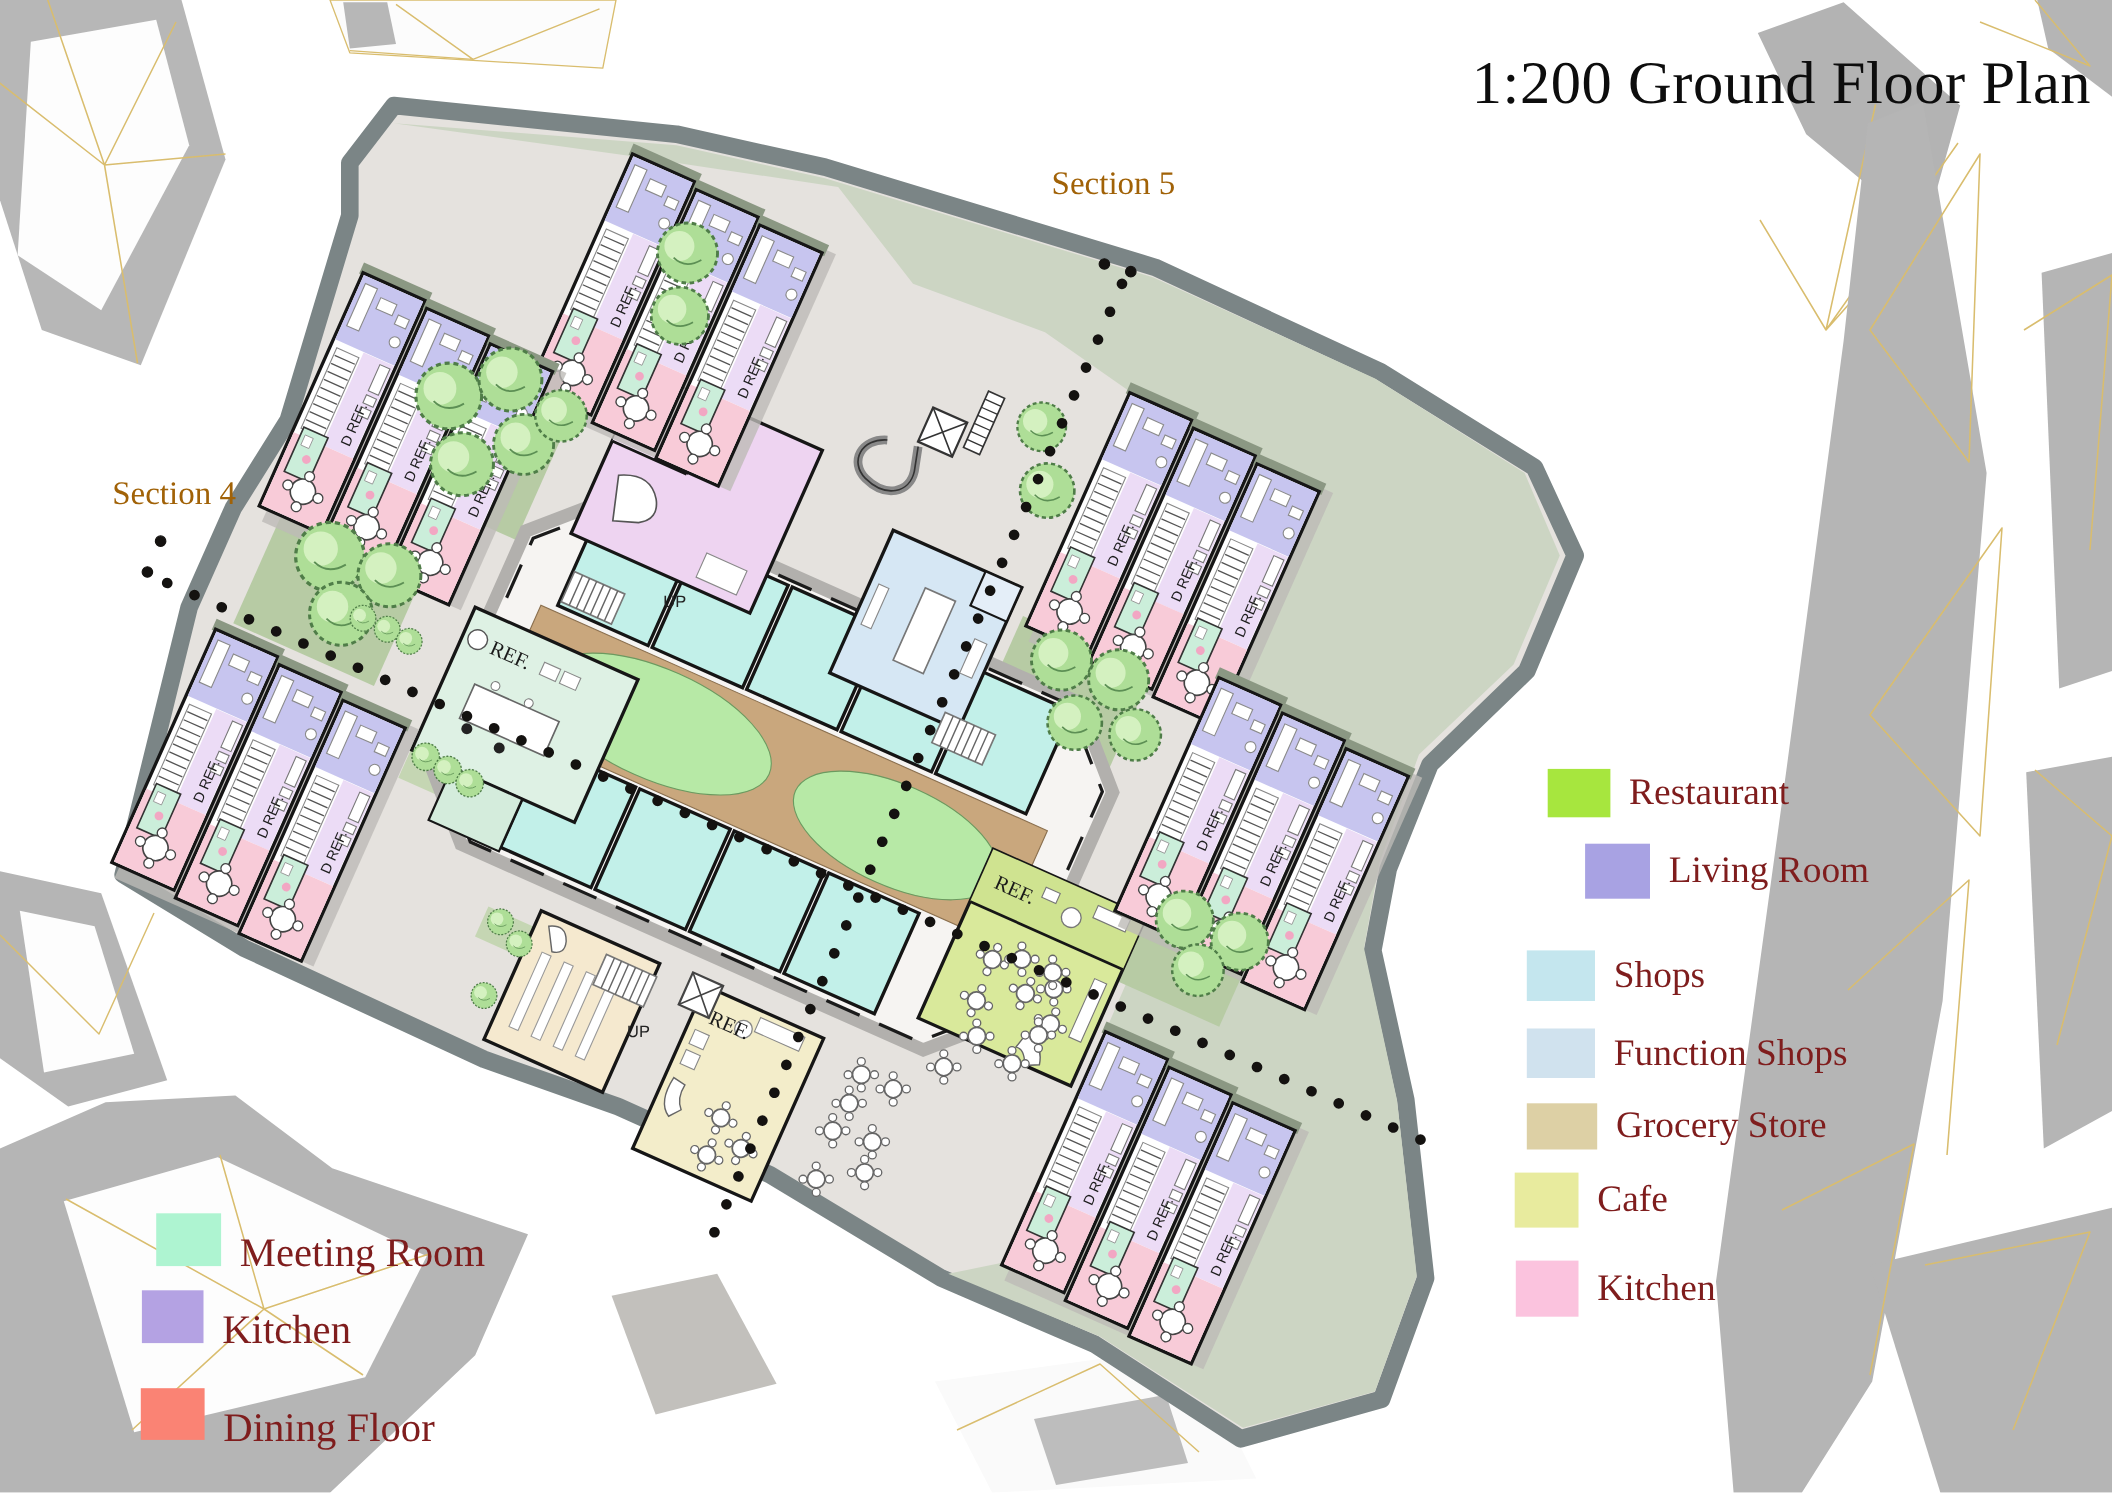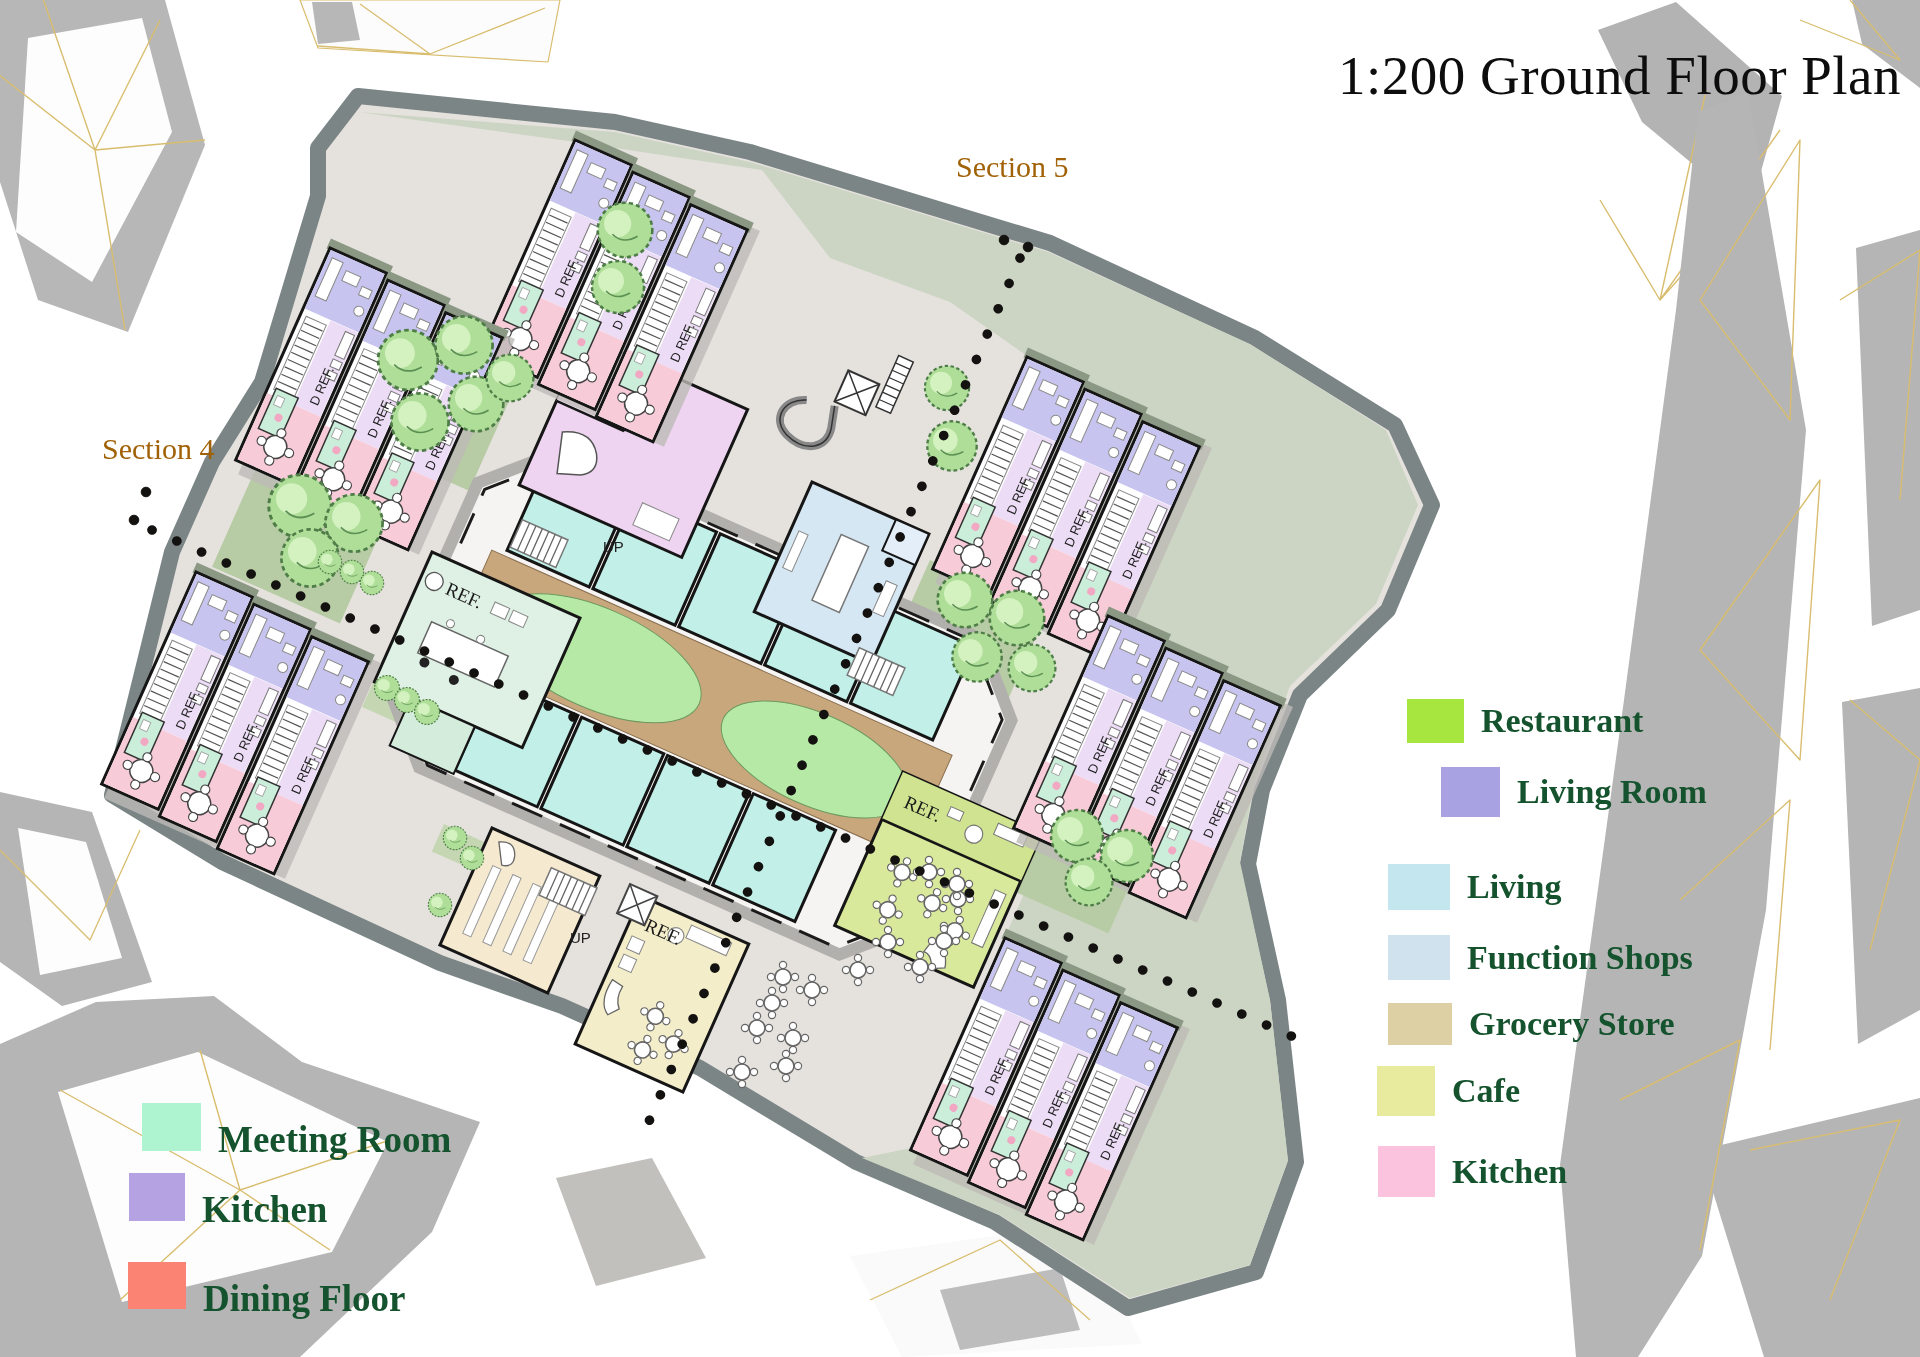"Restaurant" .lg-item .lb { color: #14532d -> #7f1d1d; font-weight: bold -> none }
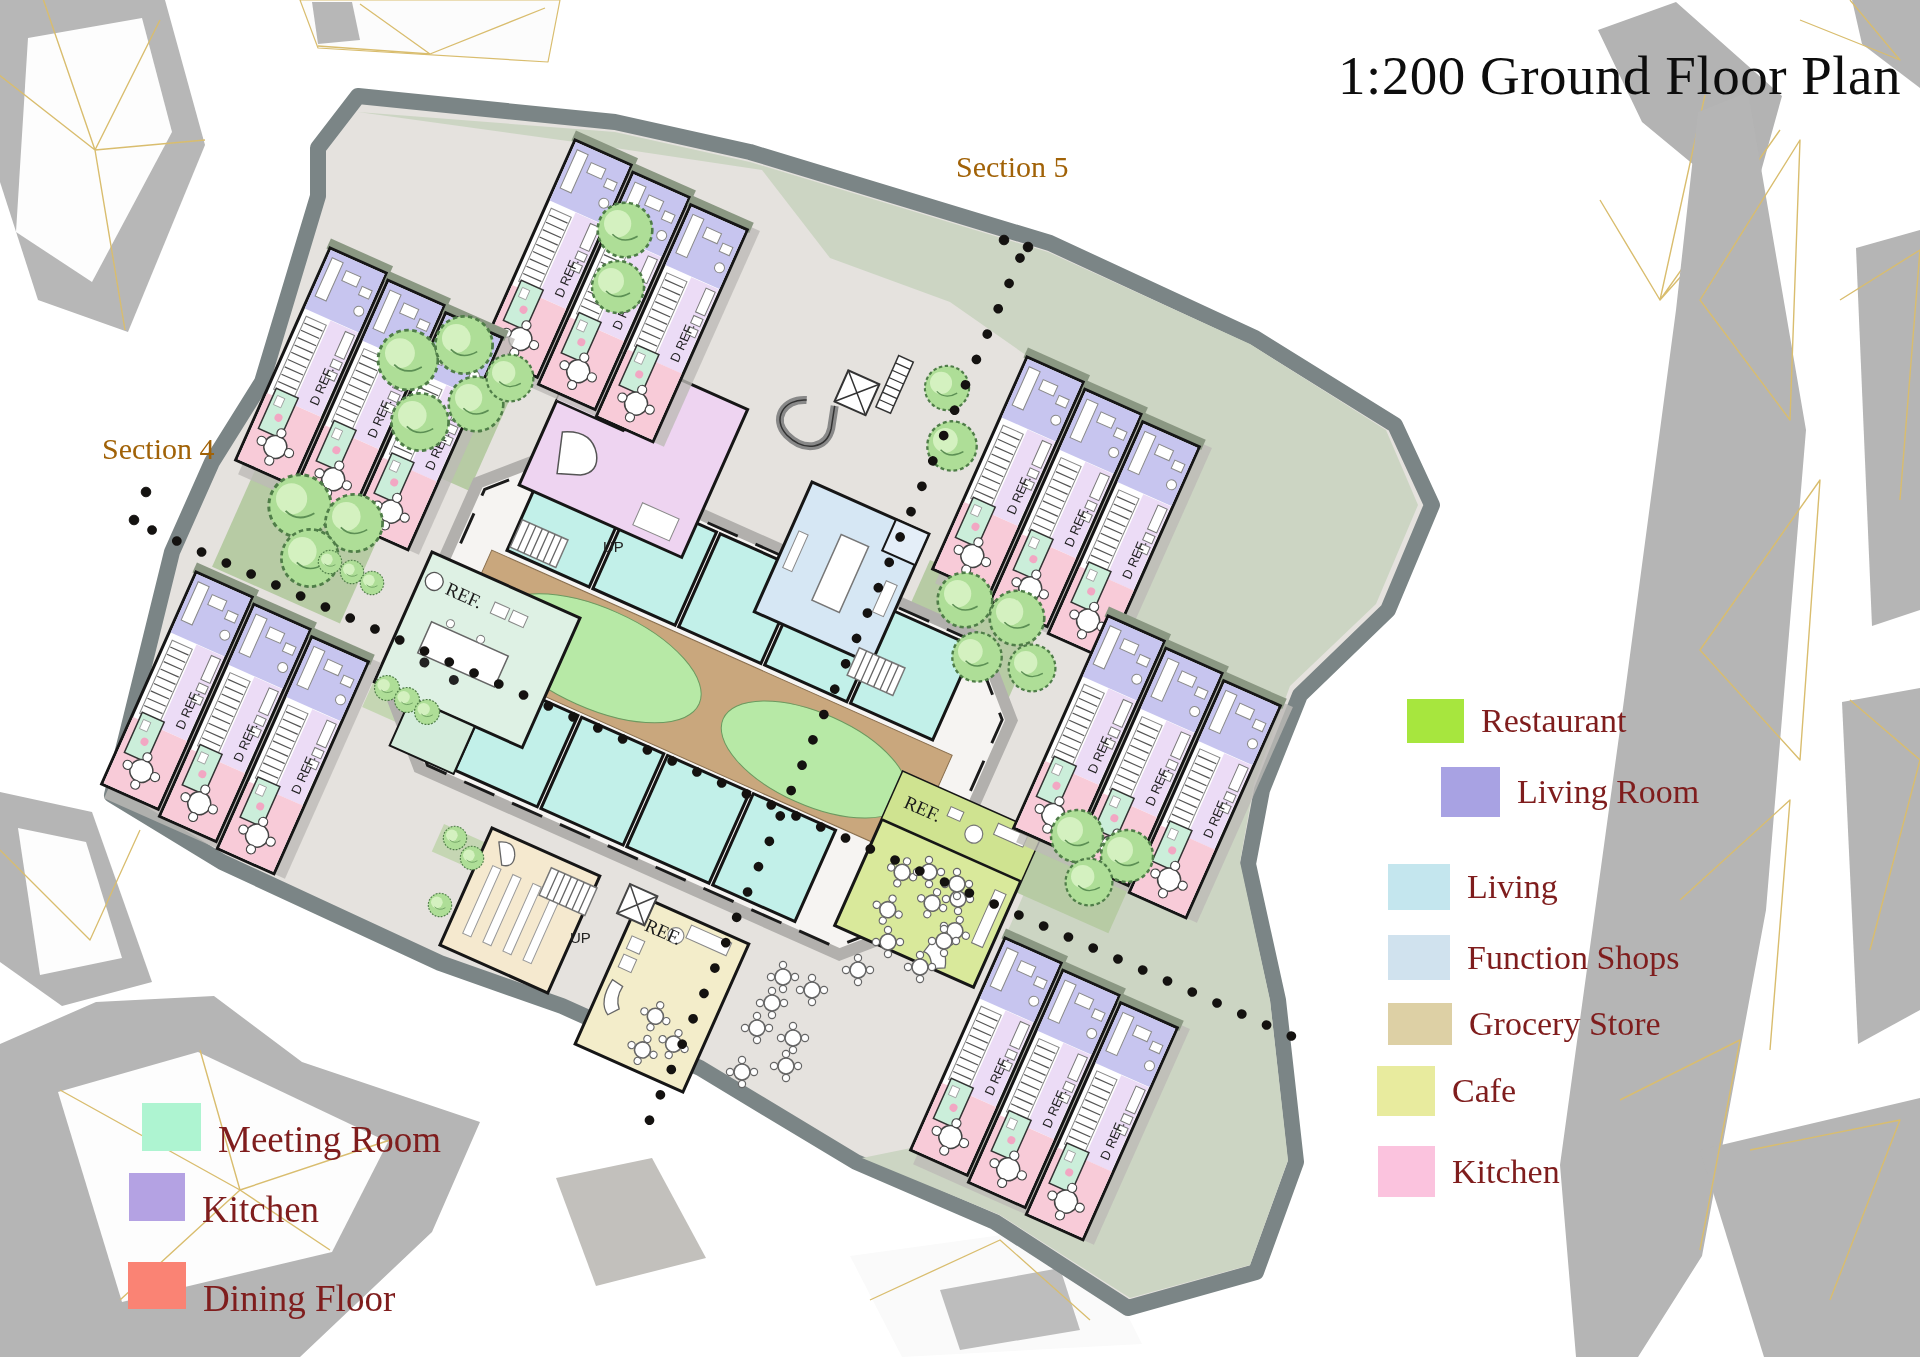"Living" span.lb { text: Living -> Shops }
